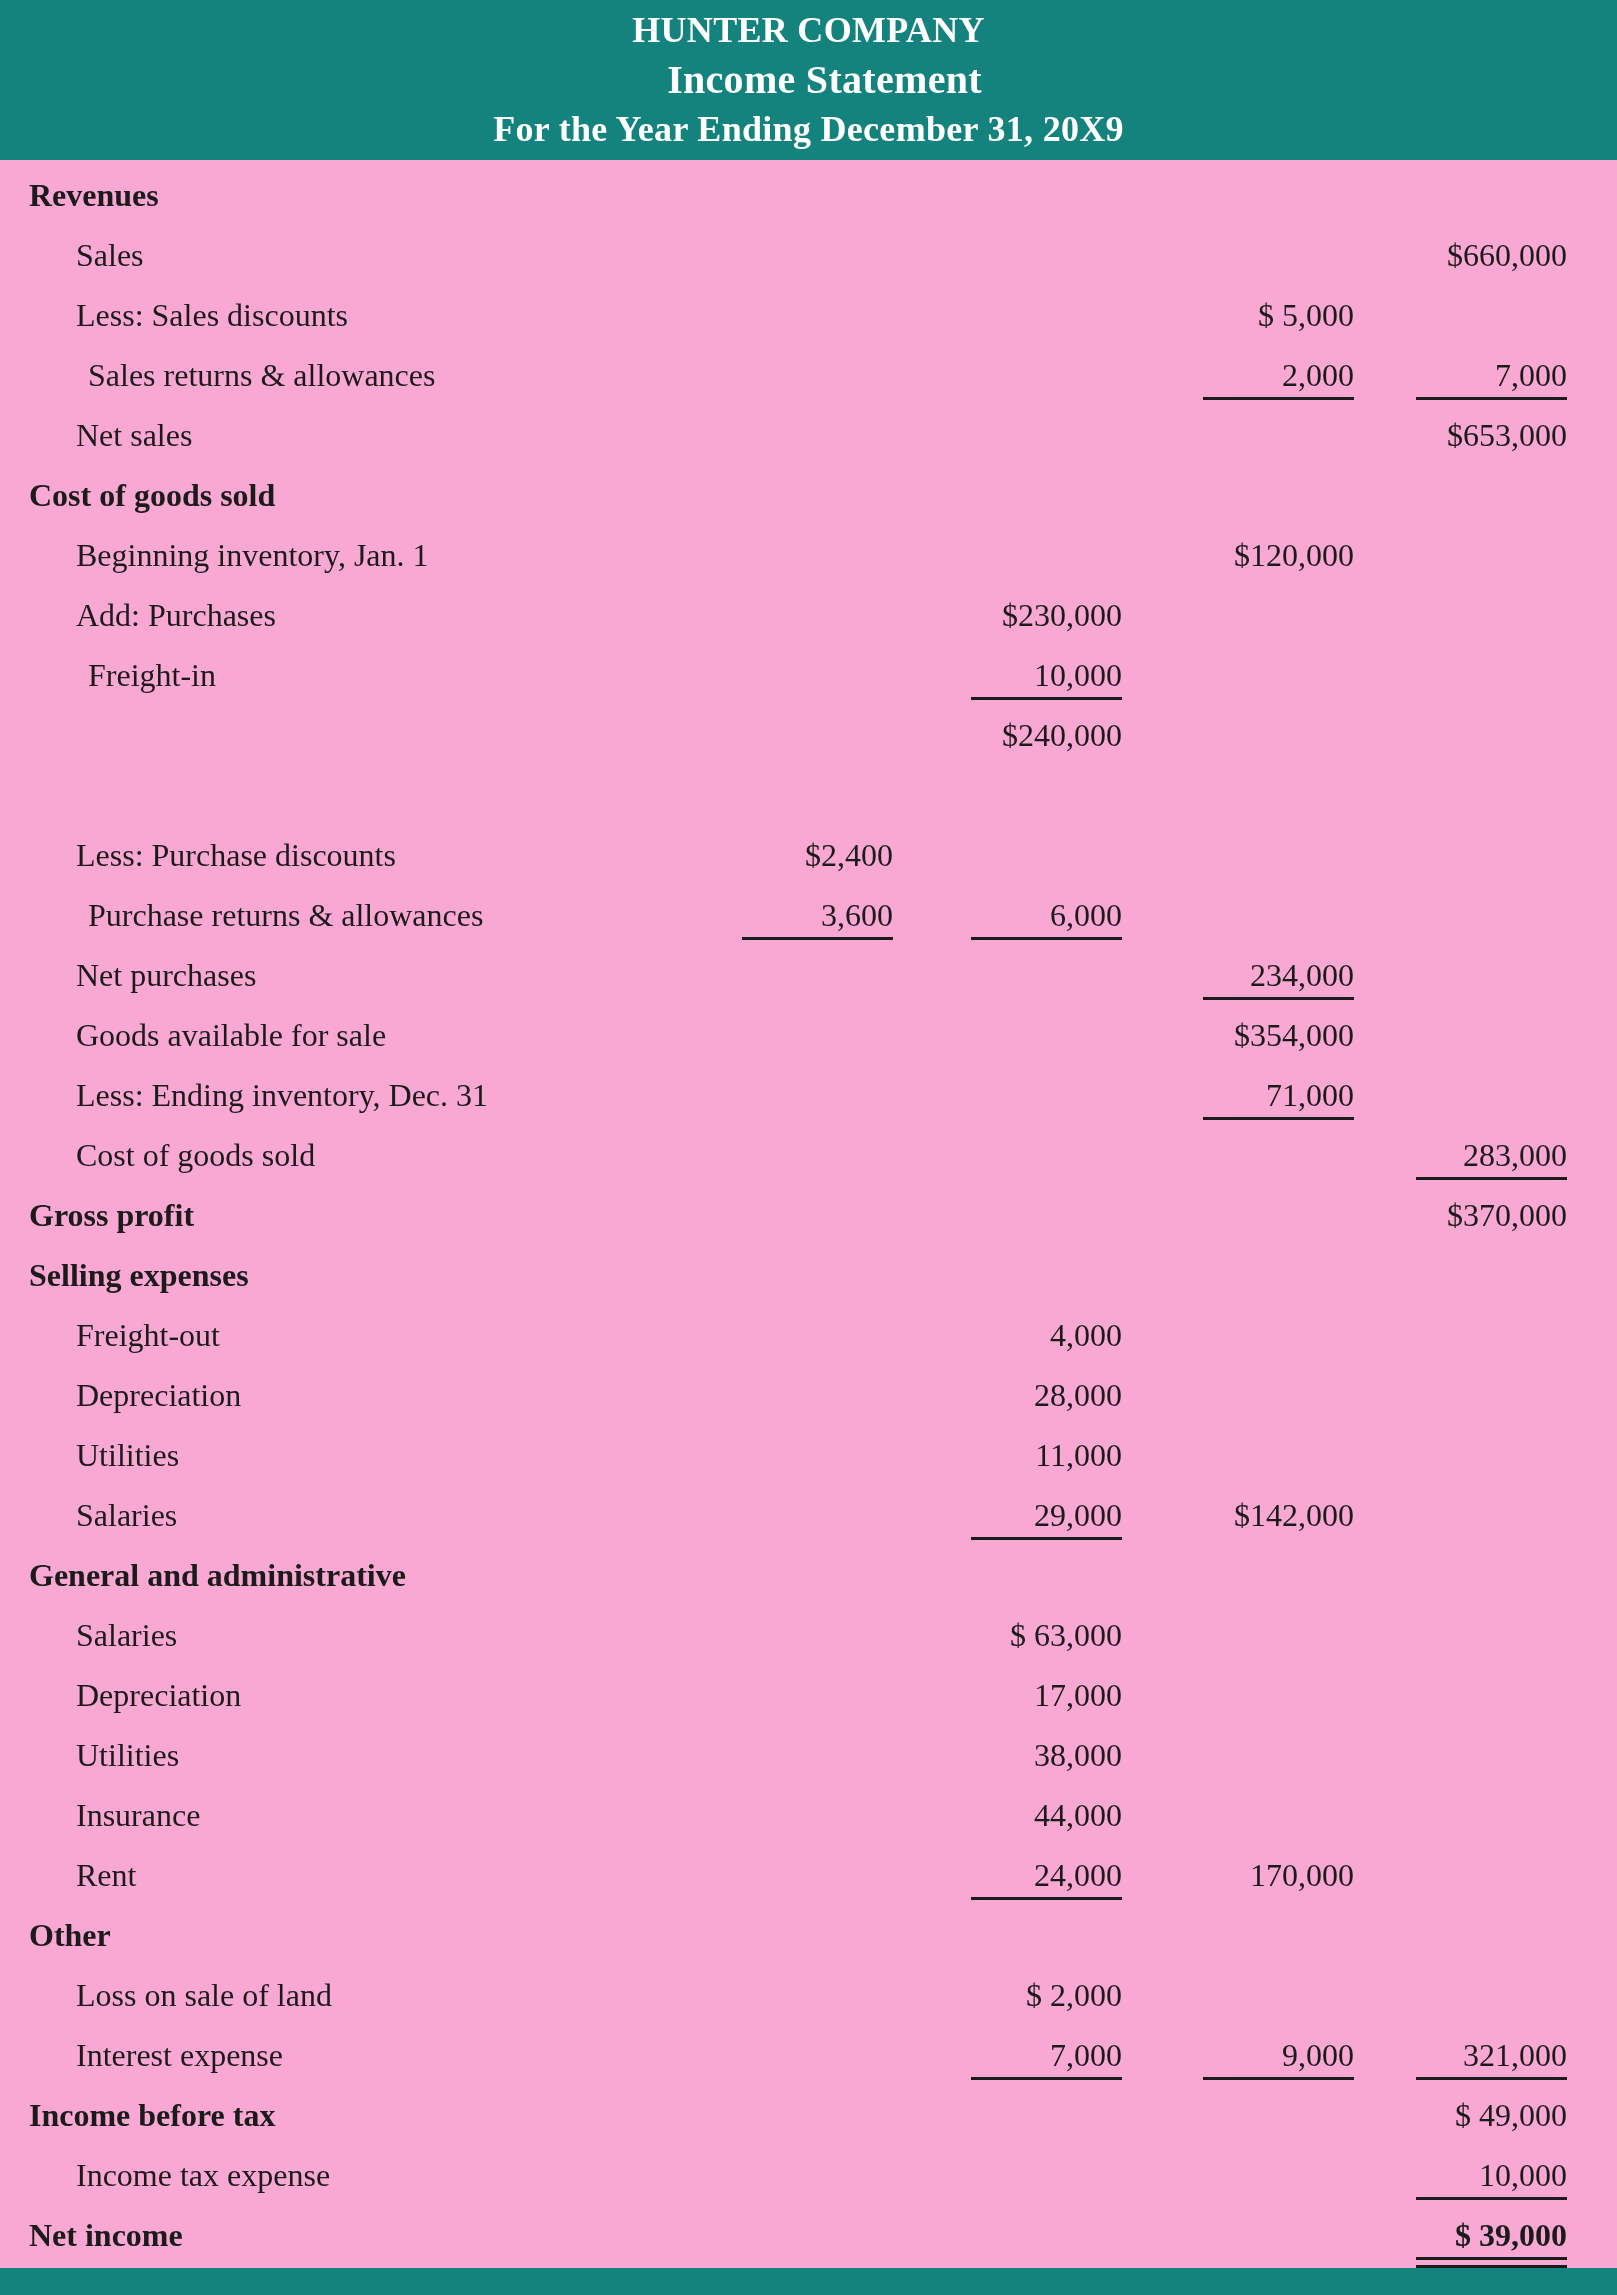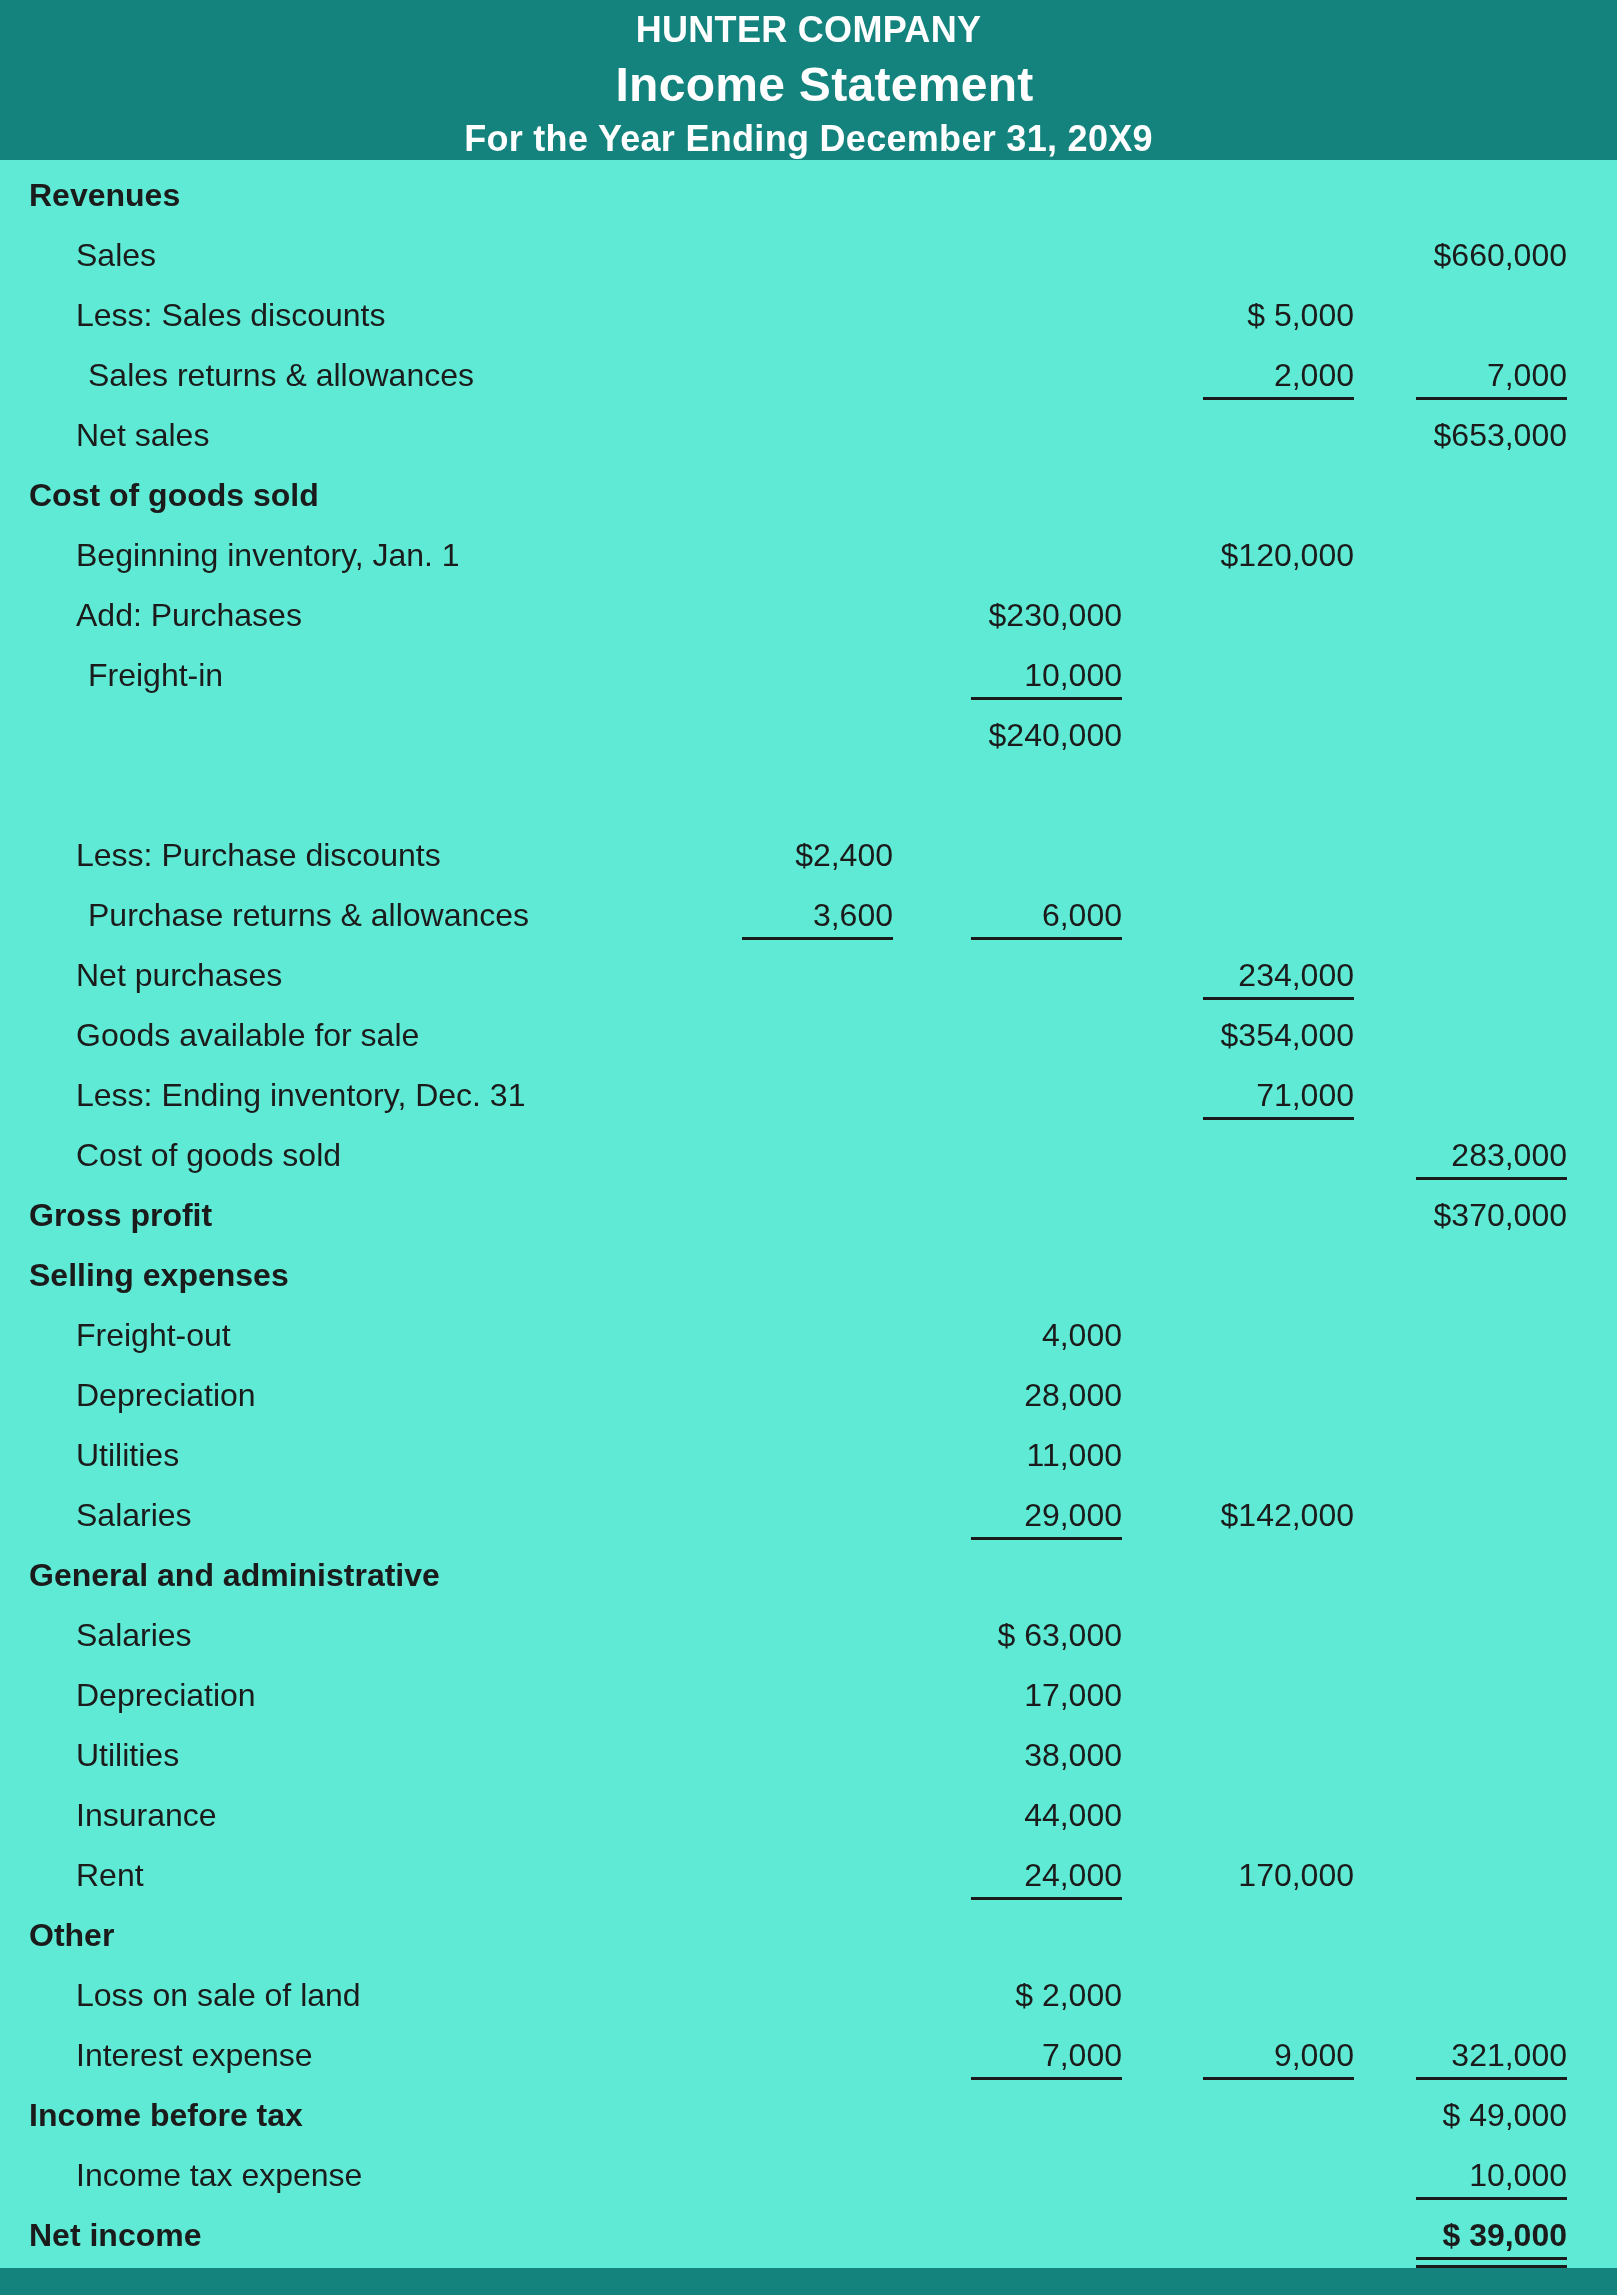"HUNTER COMPANY" #sheet { background: #5eead4 -> #f9a8d4; font-family: none -> Liberation Serif, serif }
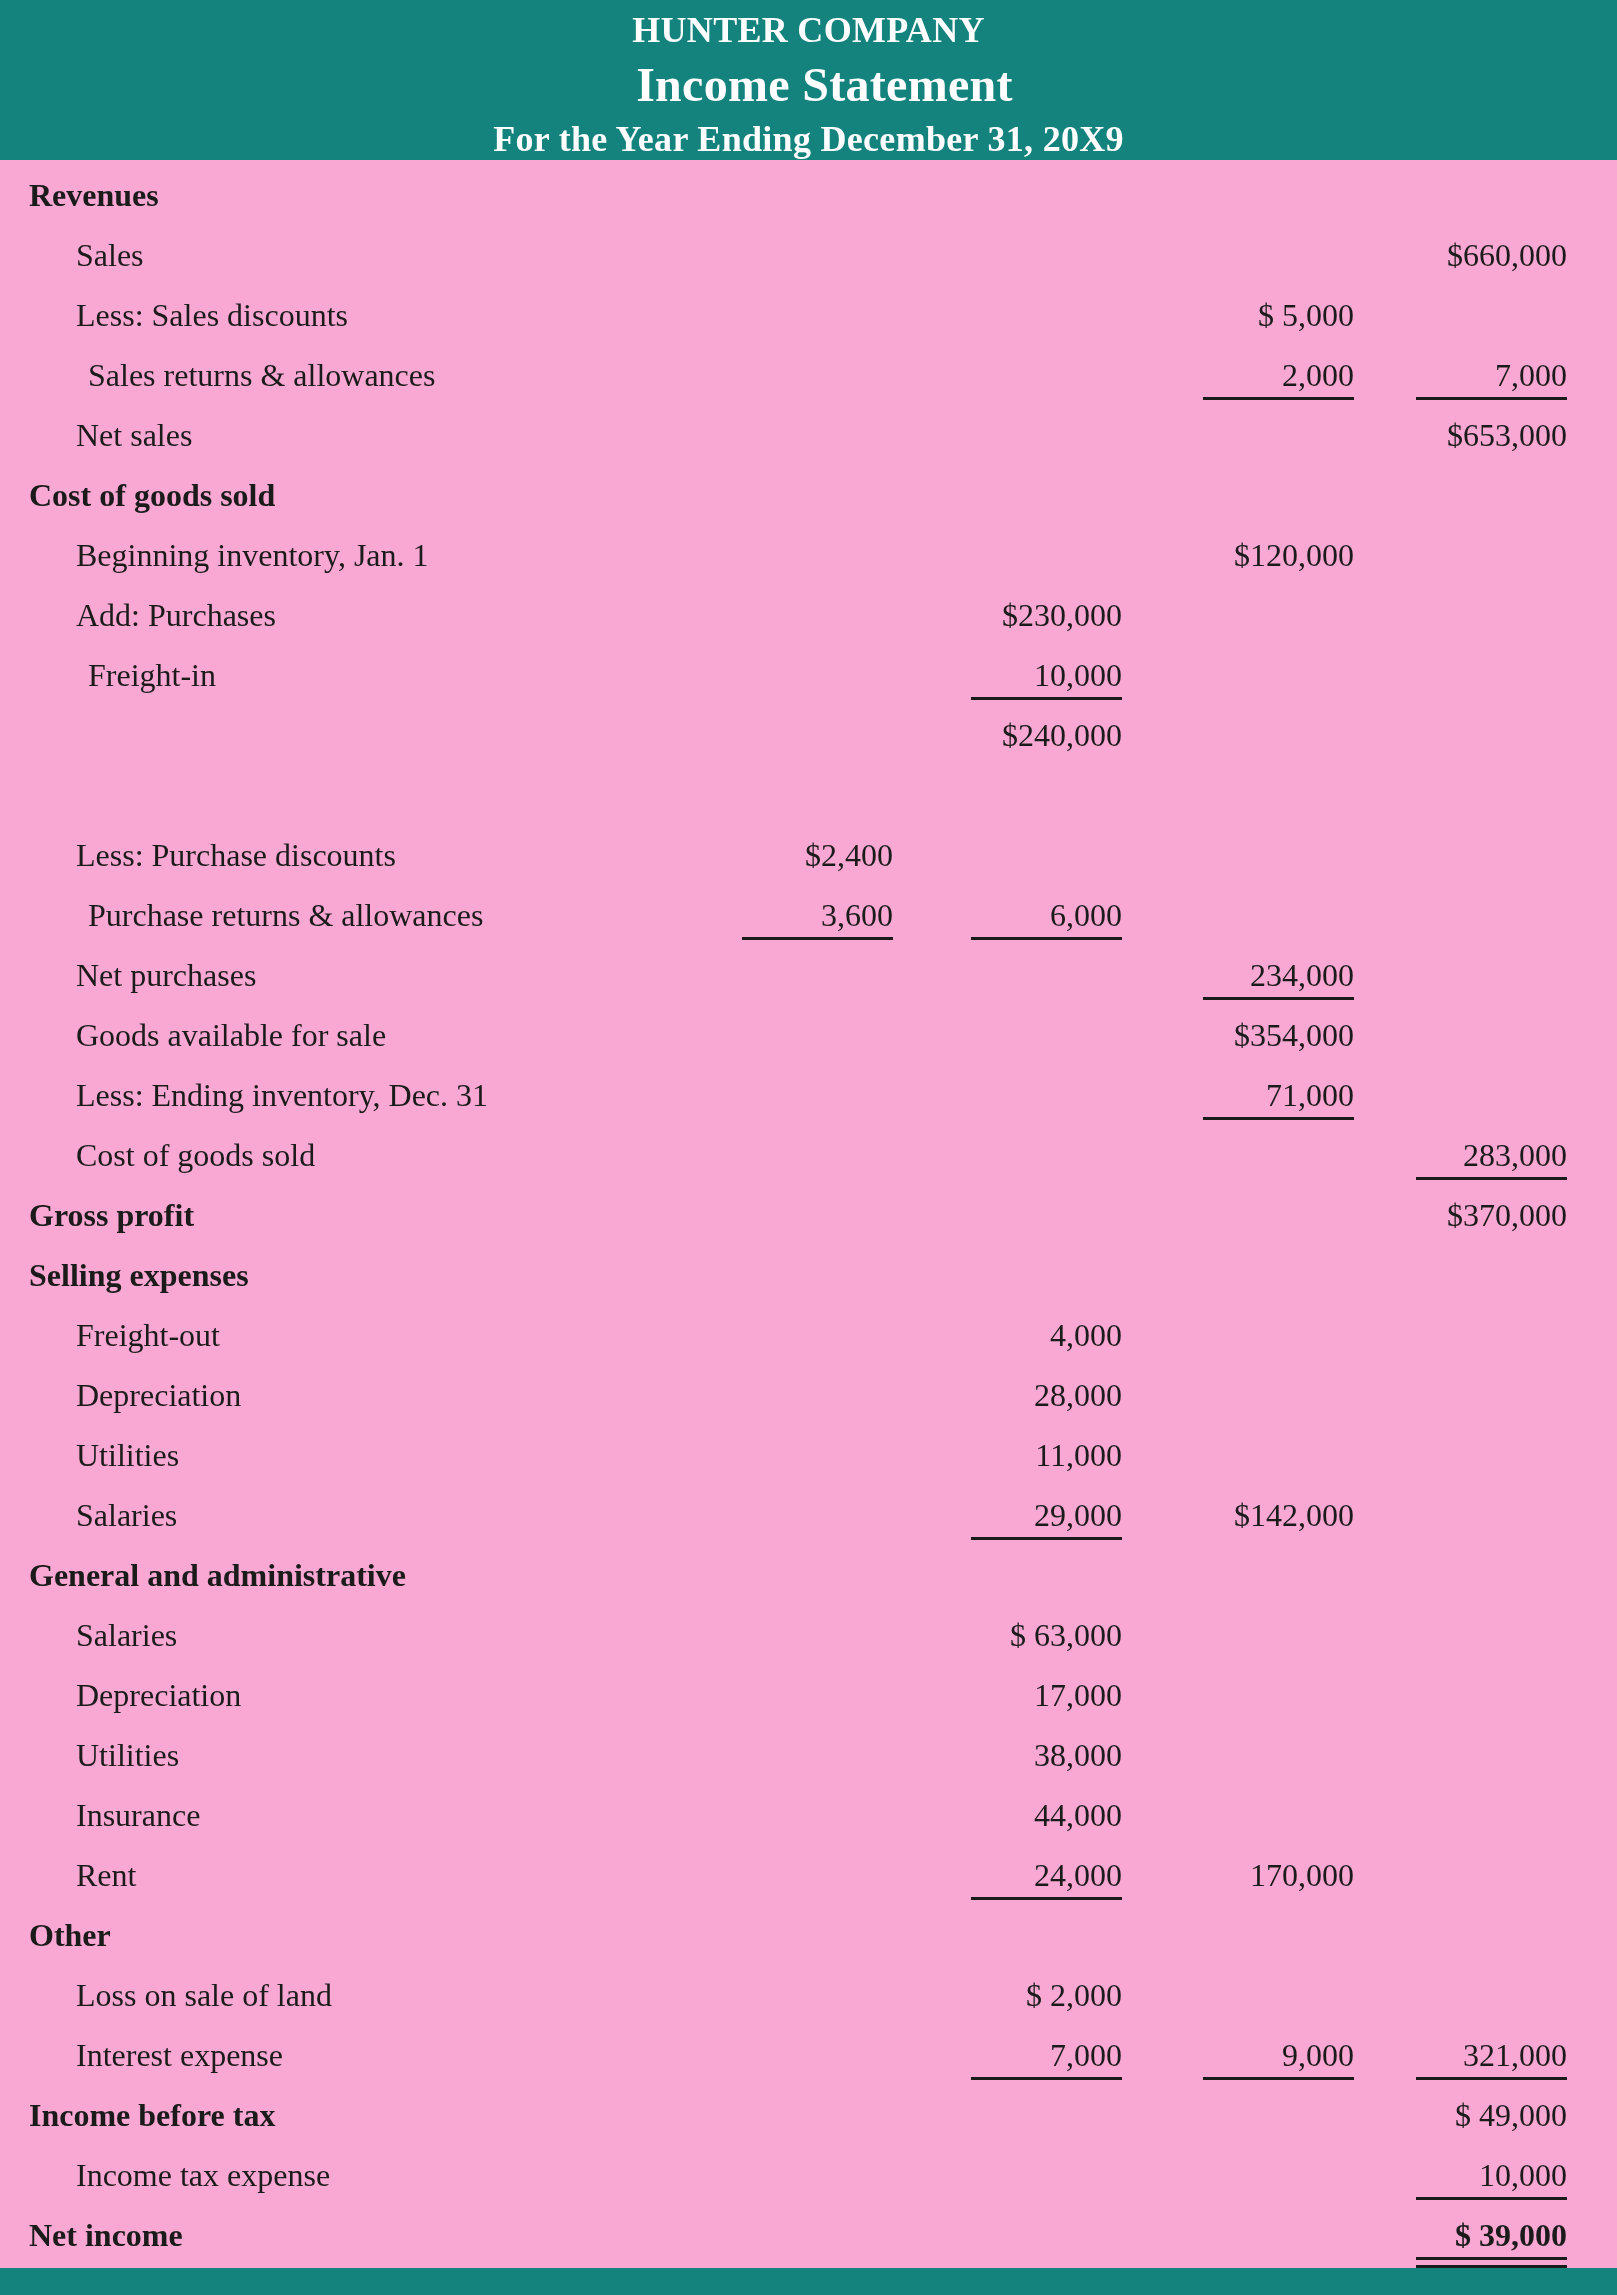"Income Statement" .hl-2 { font-size: 48px -> 40px }
